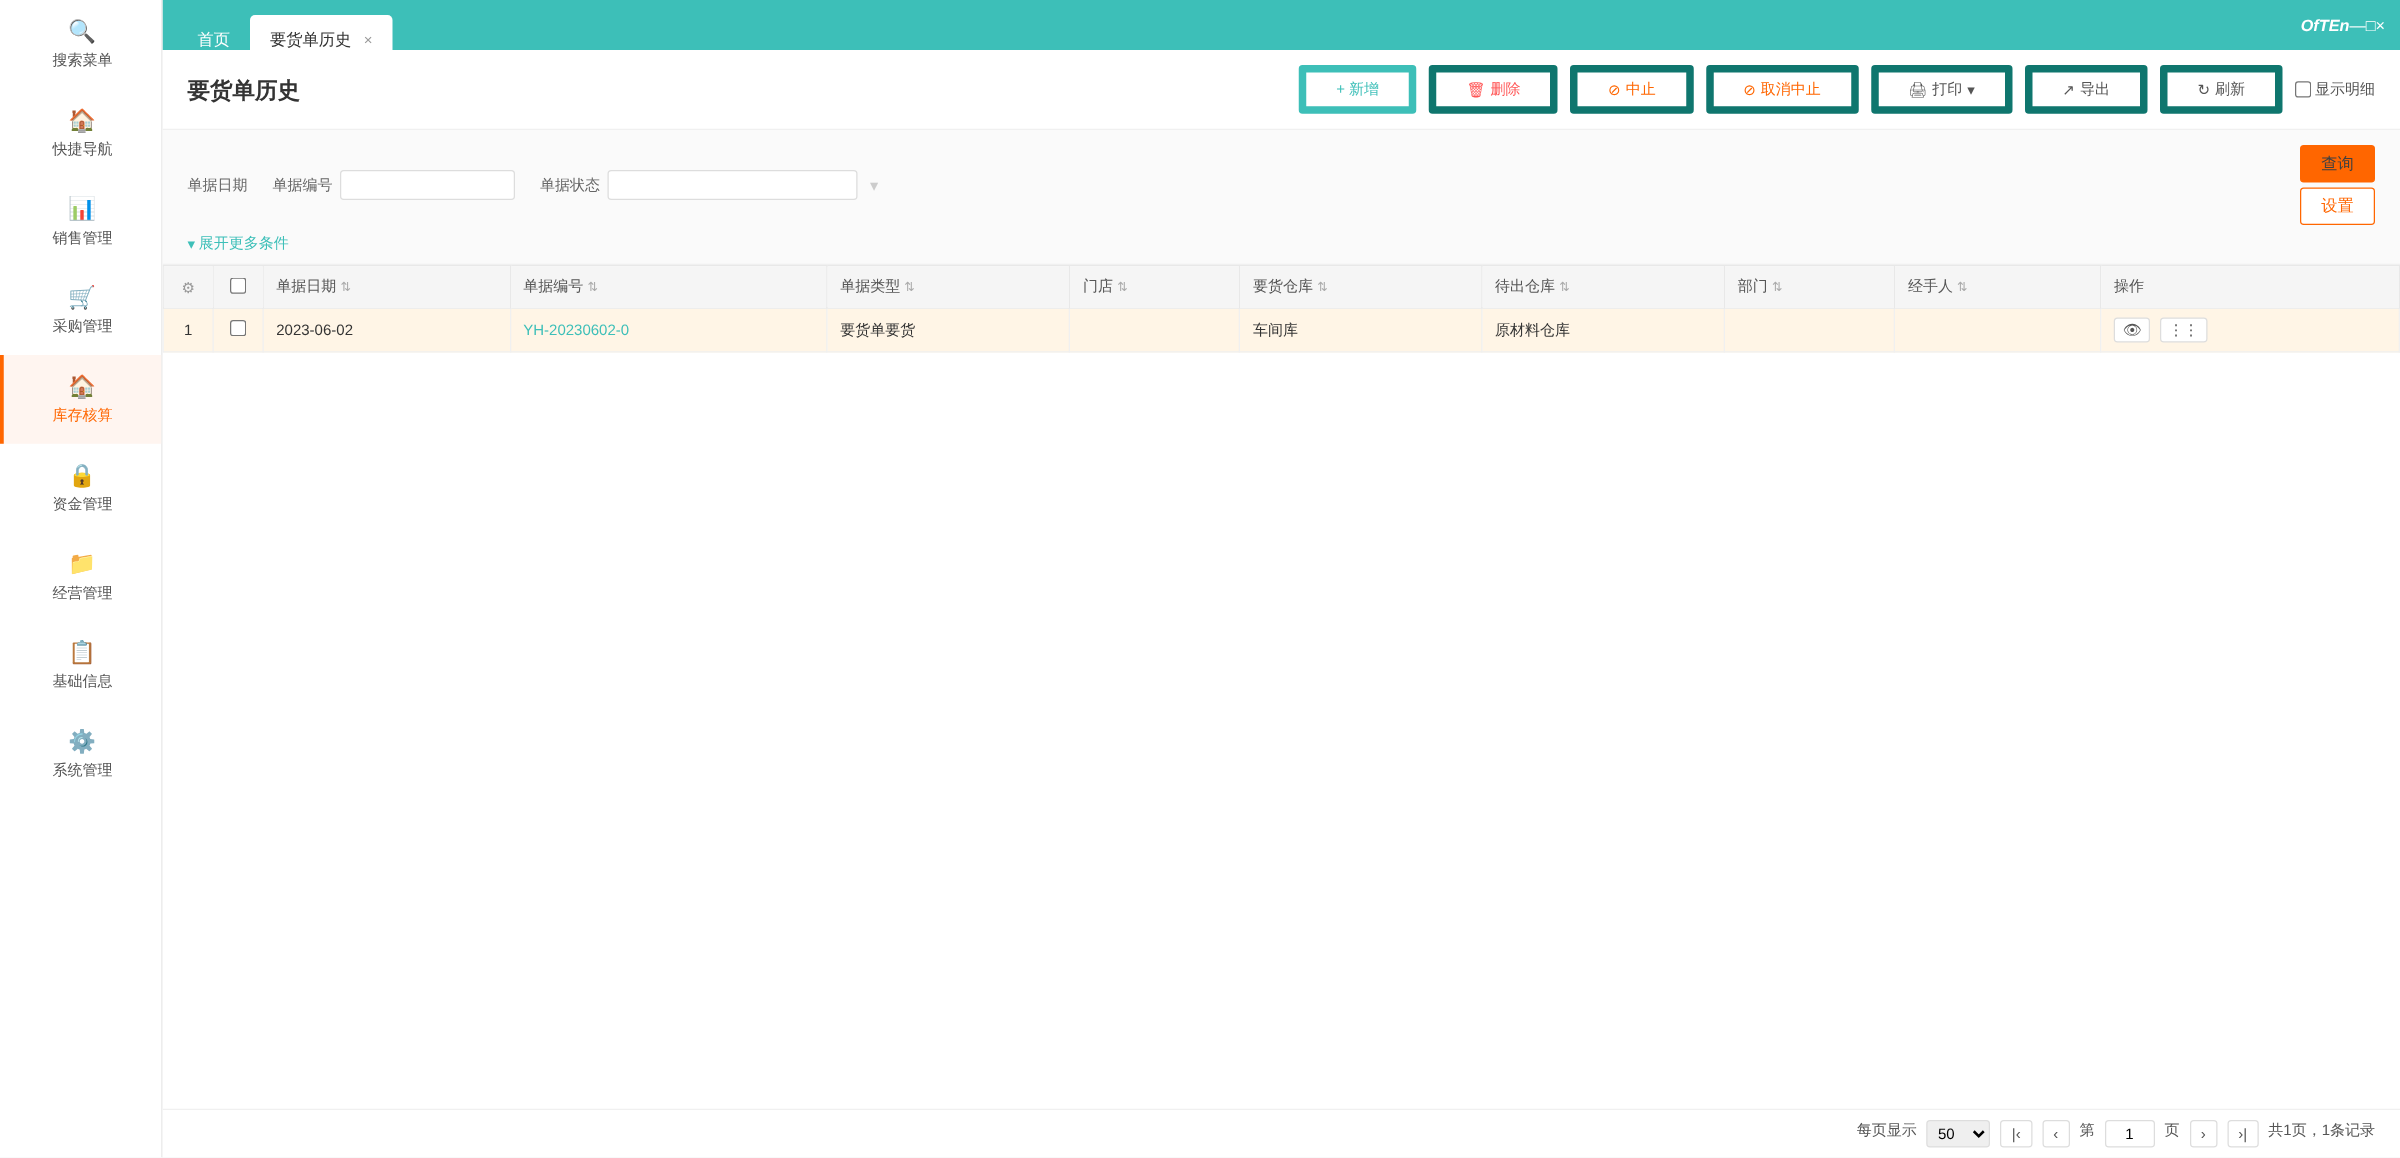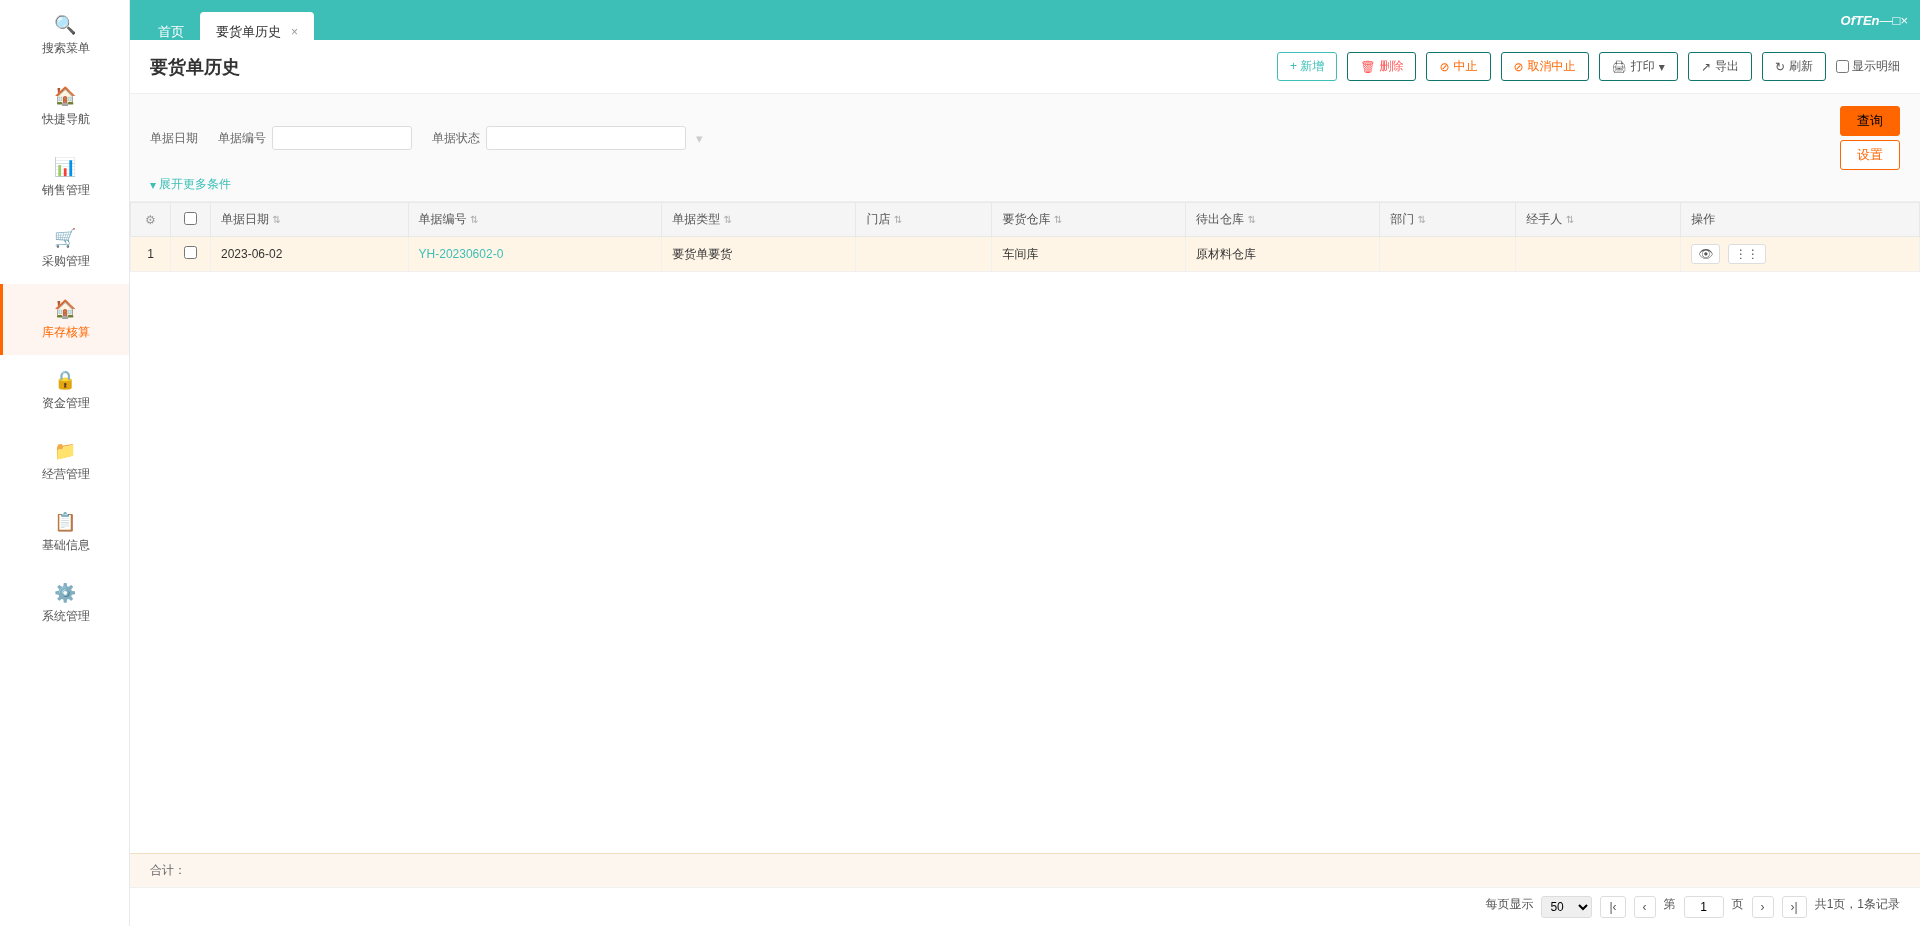"+ 新增" .btn { border: 1px solid #0f766e -> 6px solid #0f766e; padding: 5px 12px -> 5px 24px }
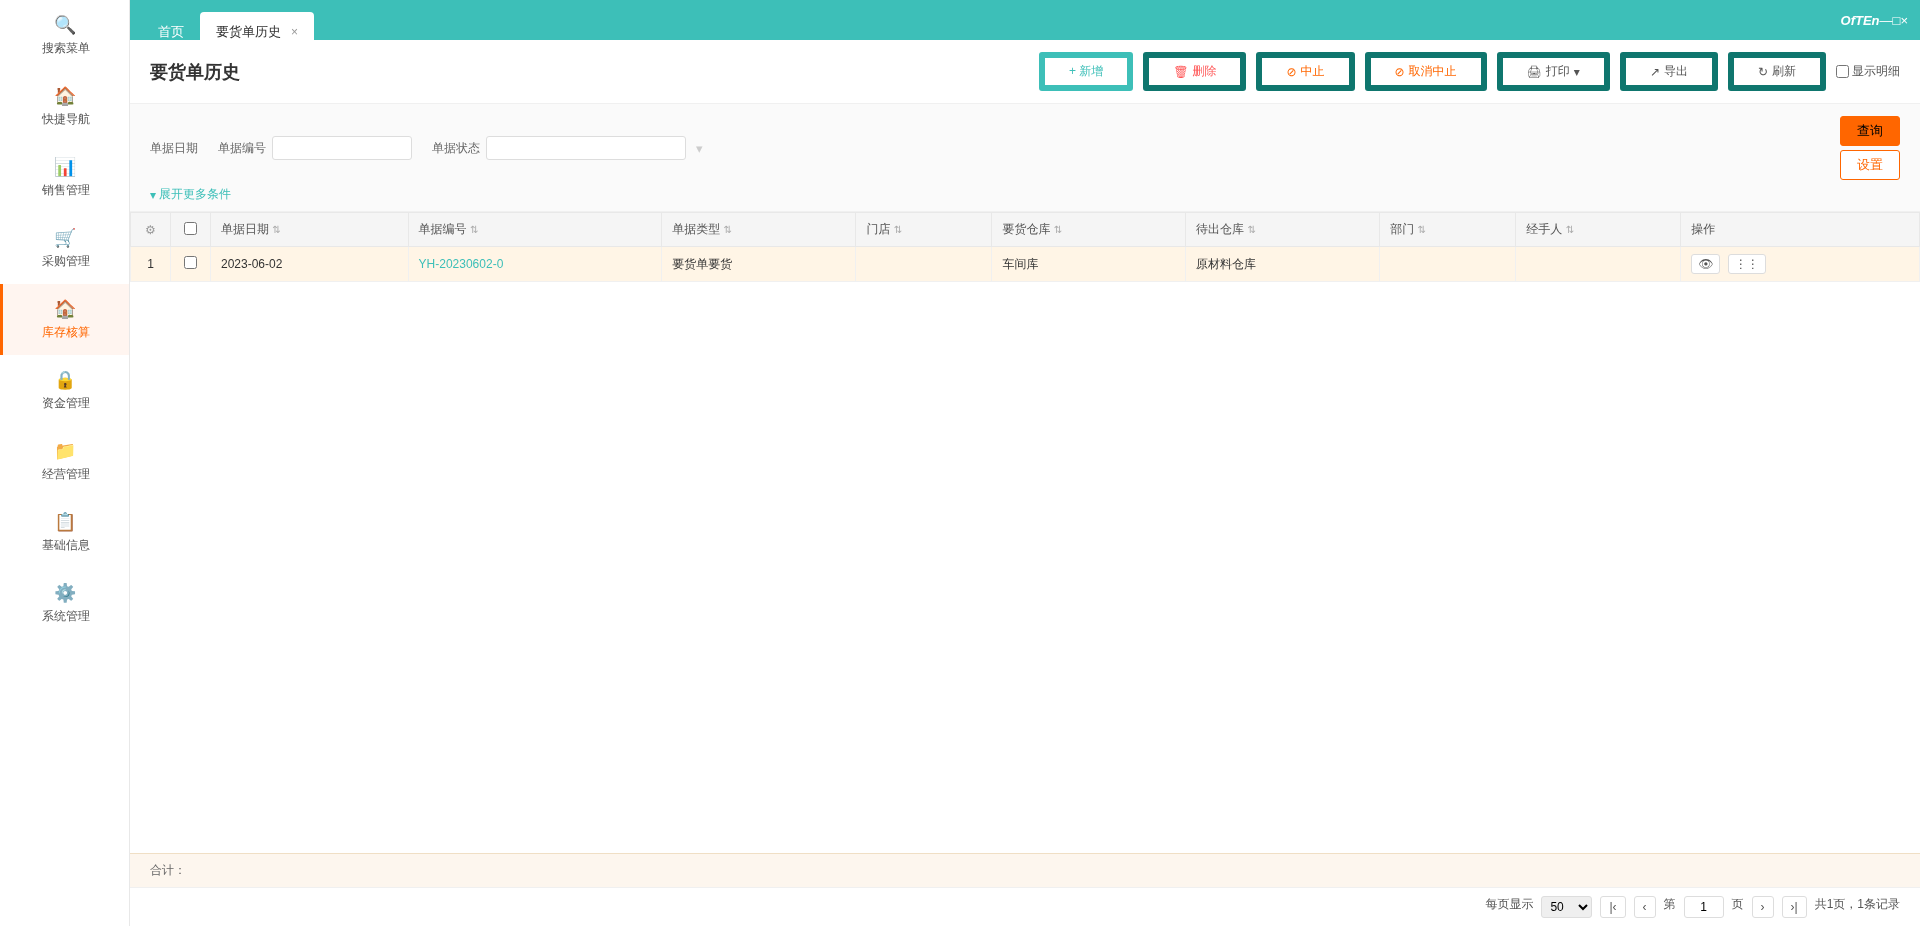"查询" .btn-primary { color: #000000 -> #404040 }
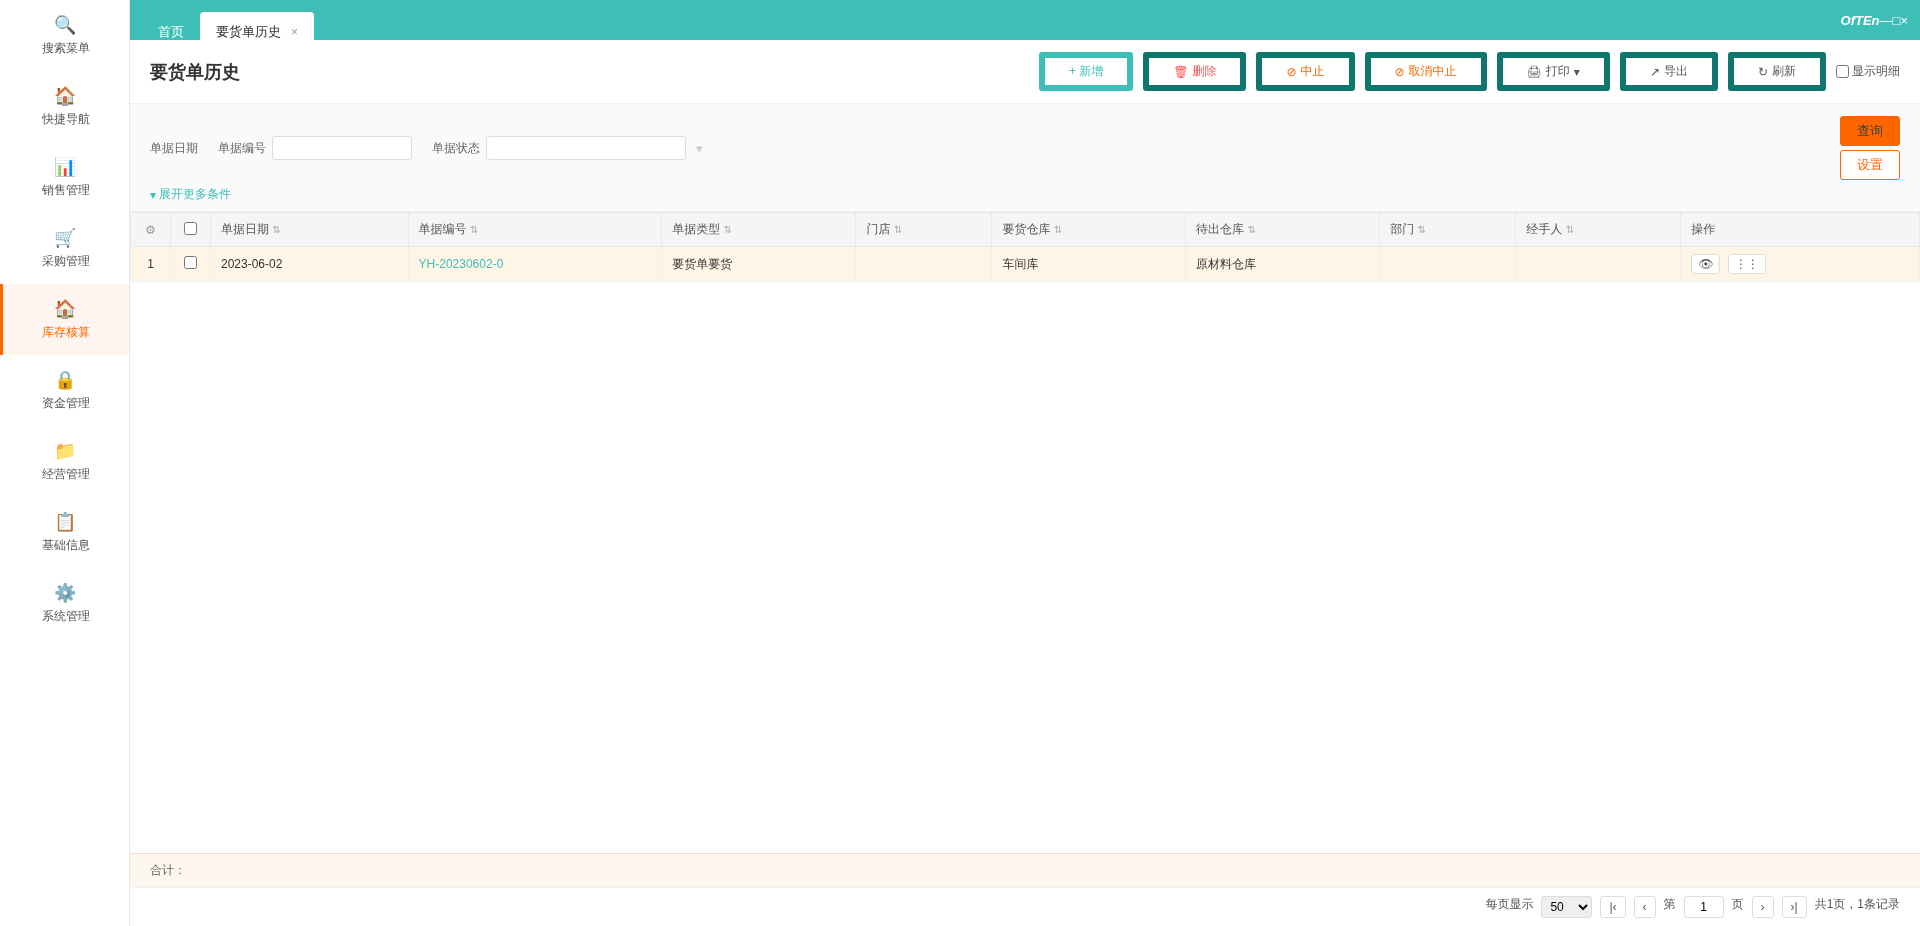"合计：" div.table-footer { html: <div> <span>合计：</span> </div> -> none }
